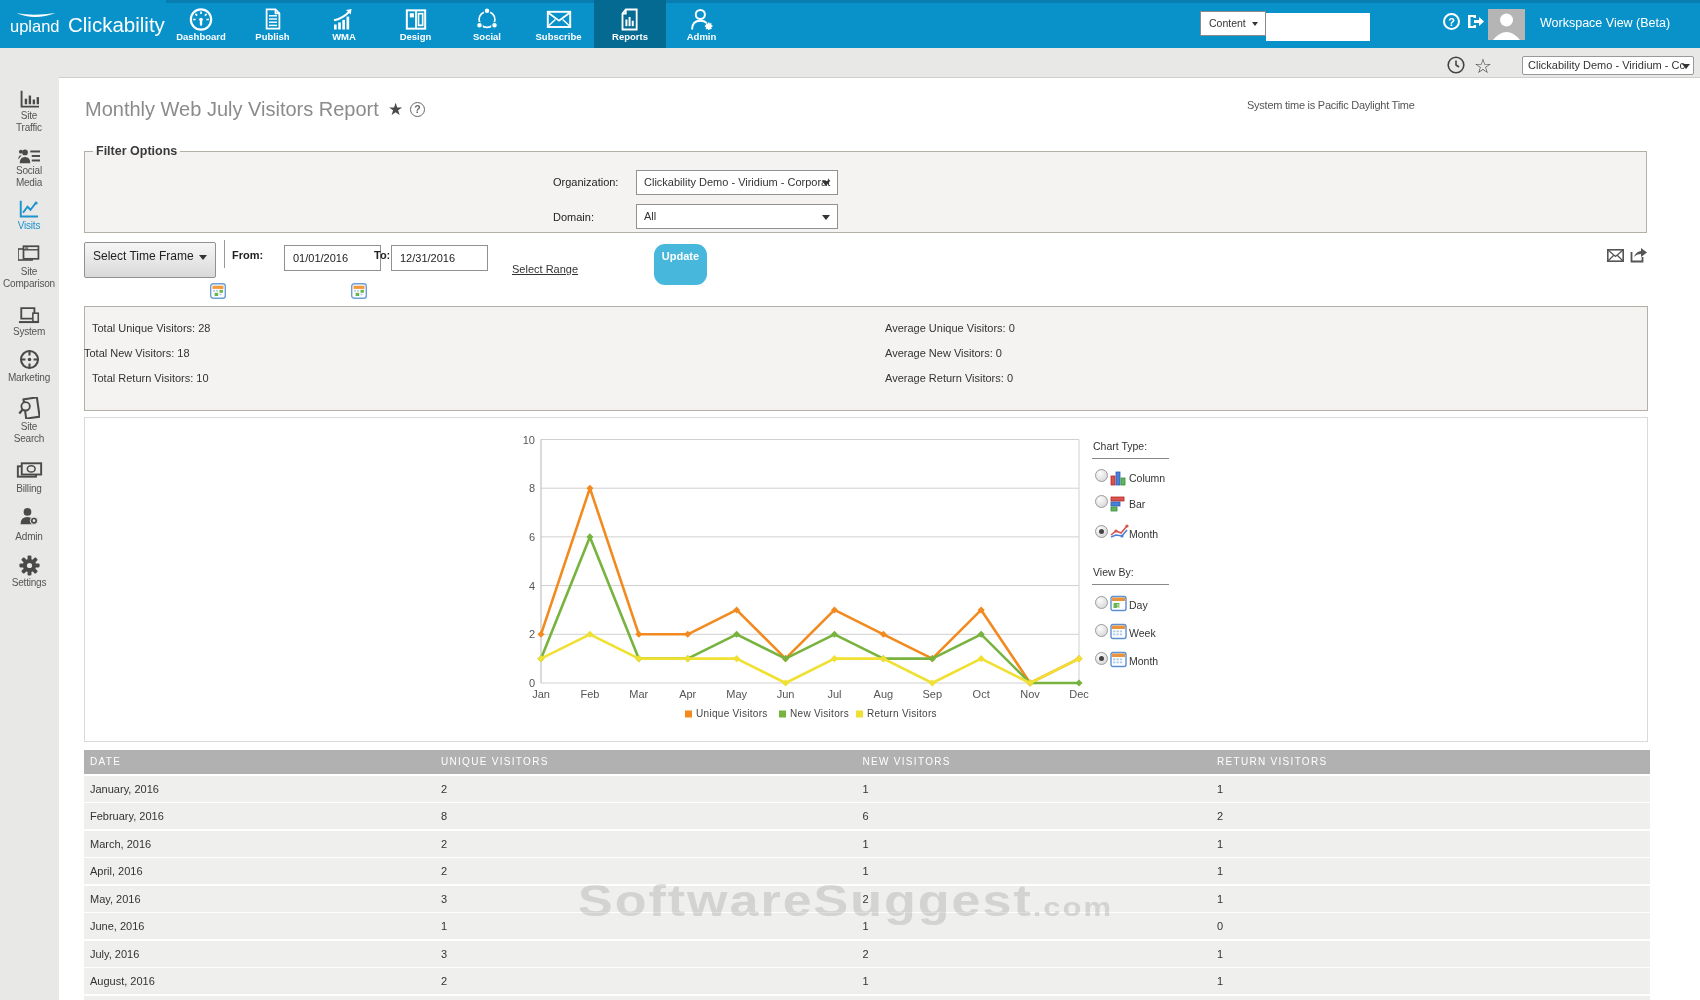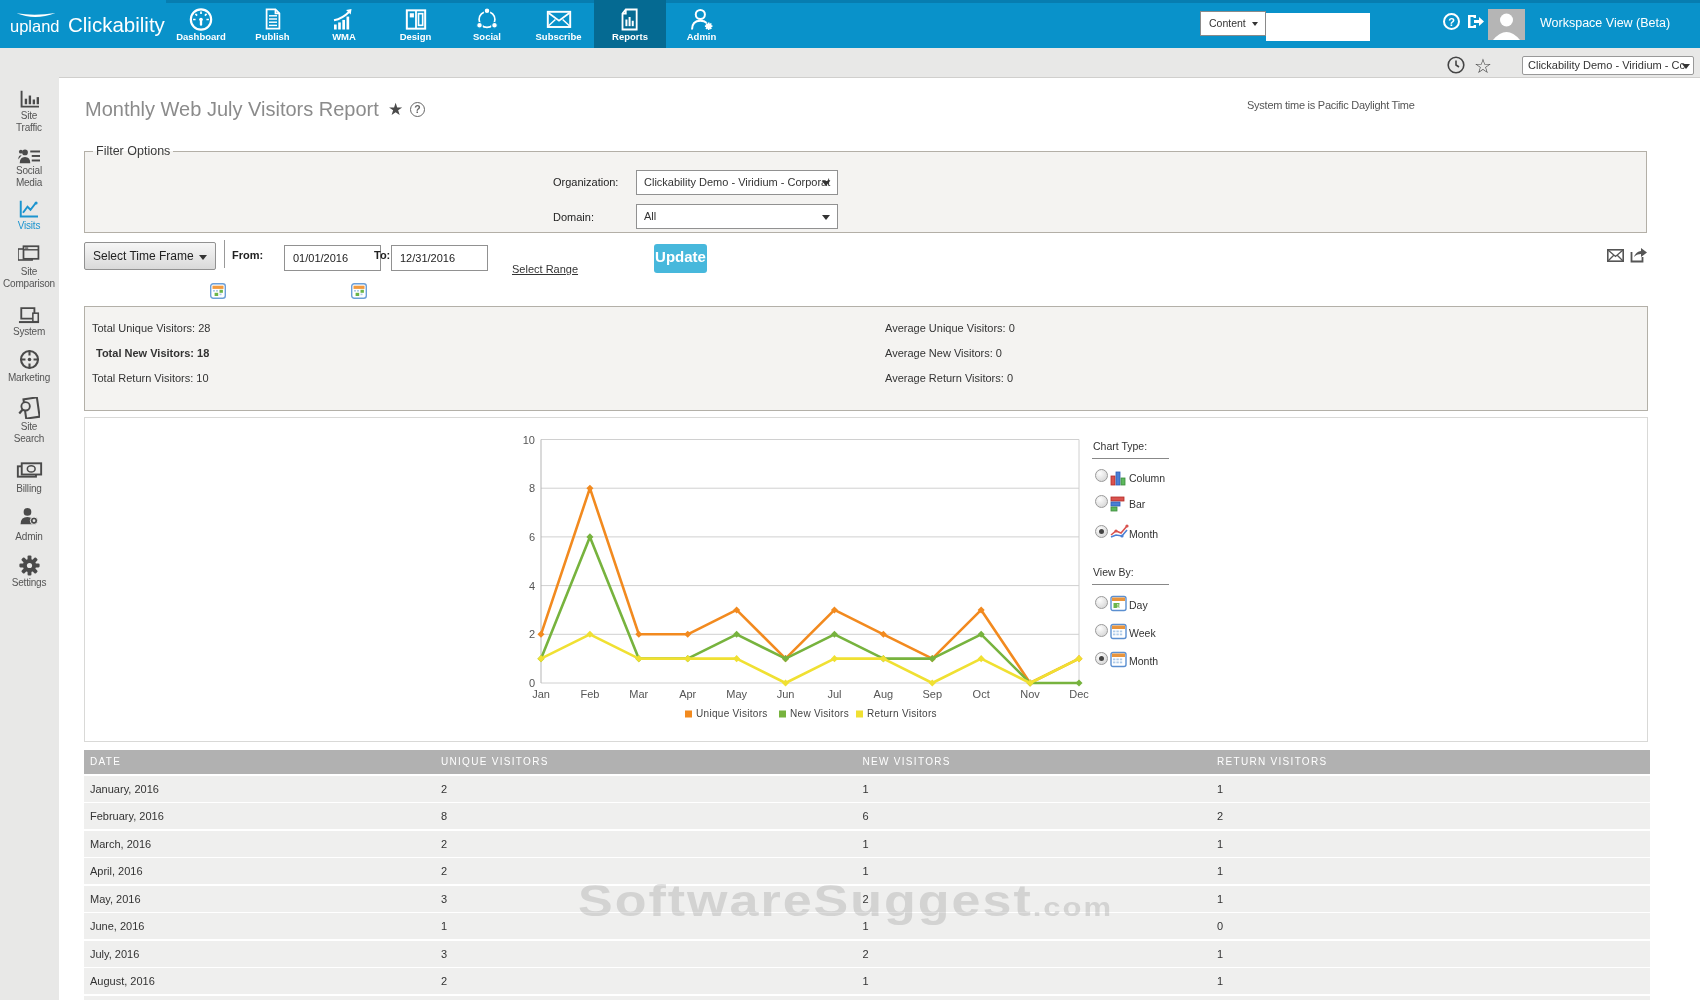"Filter Options" fieldset#filterbox legend { font-weight: normal -> bold }
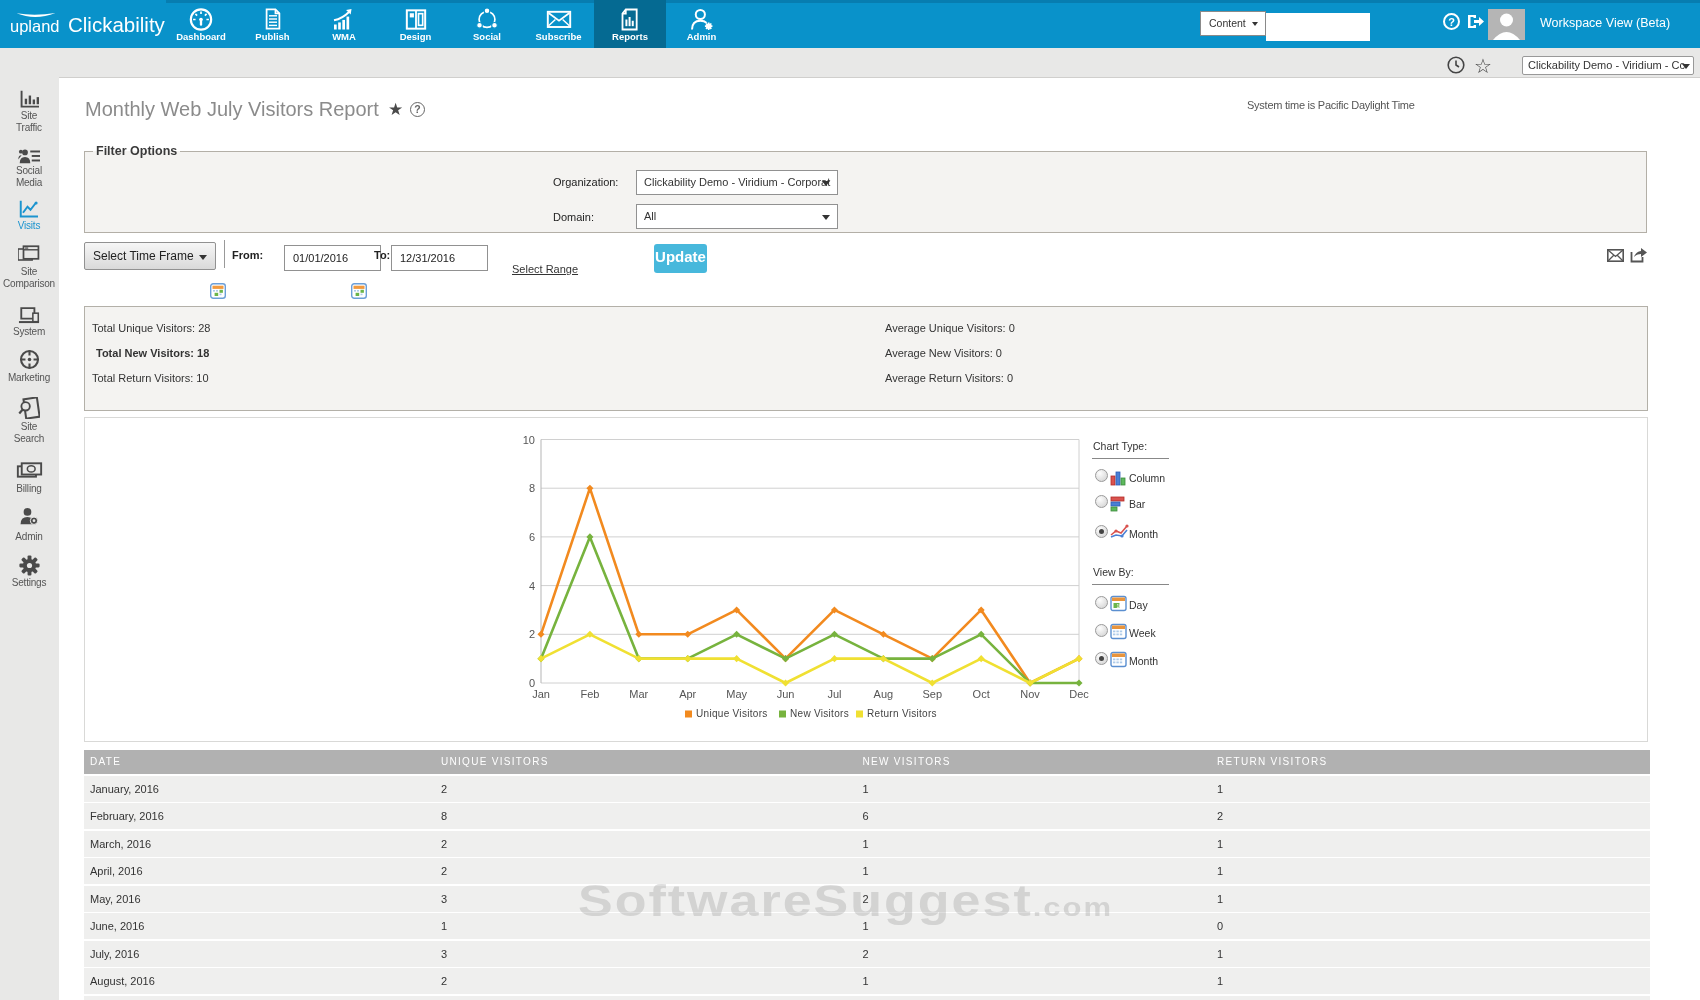"Select Time Frame" #tfsel { height: 28px -> 36px }
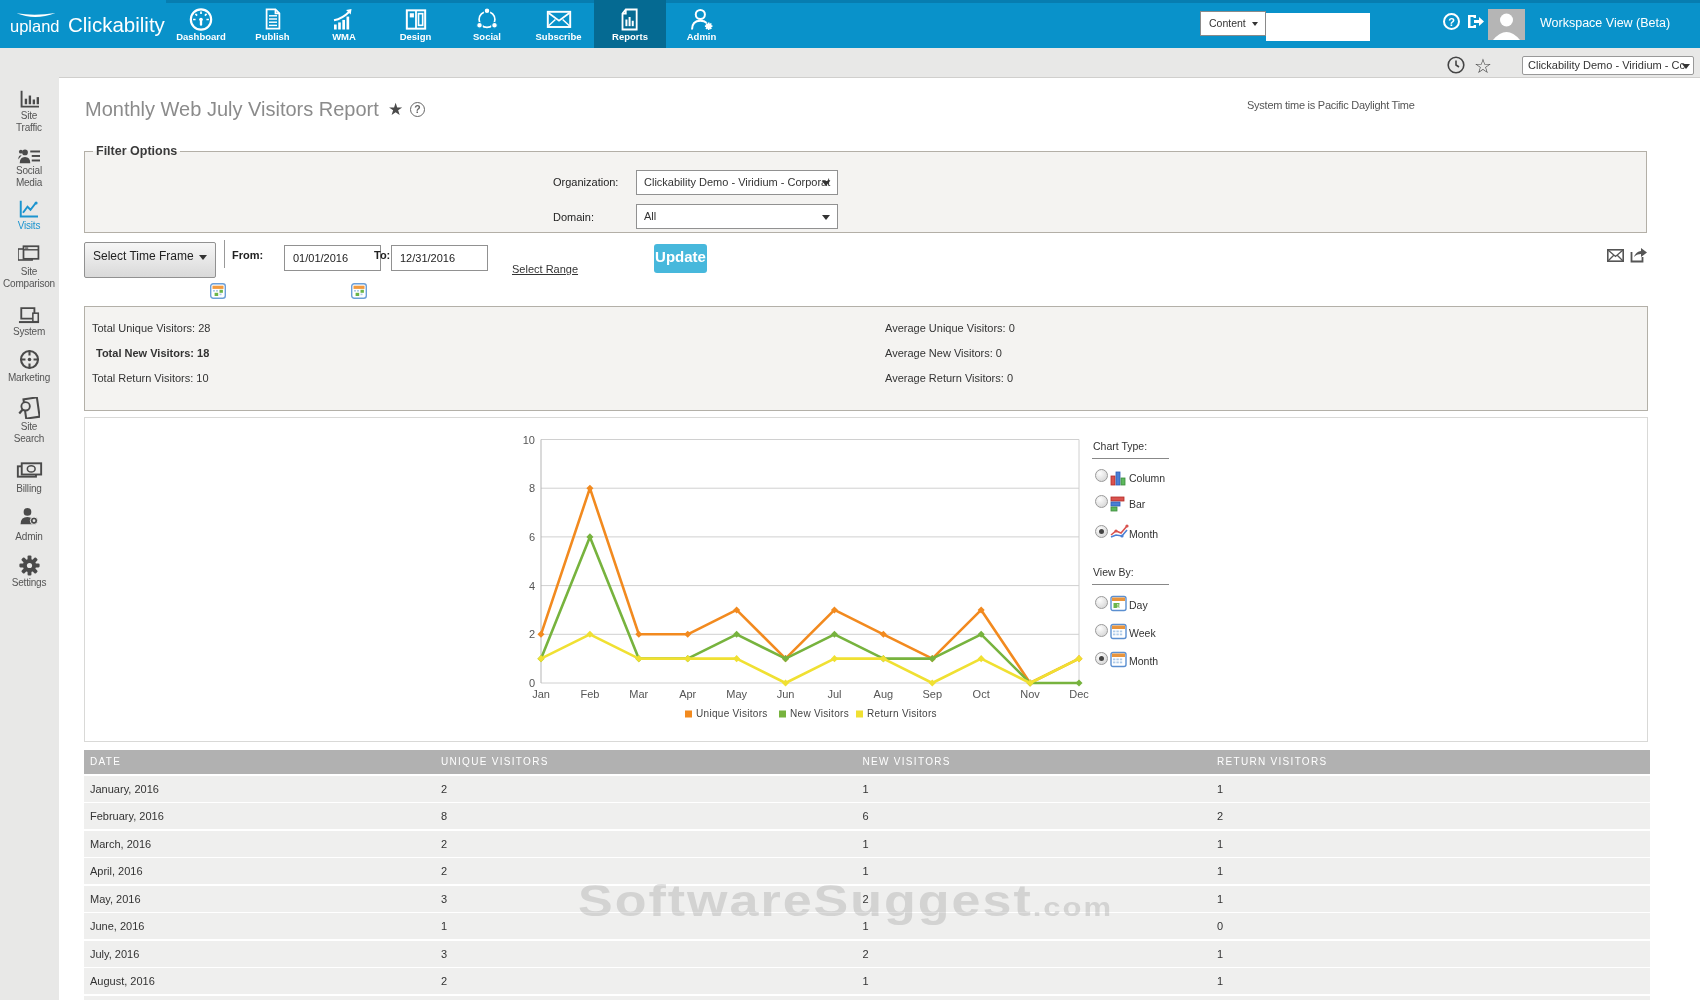"Update" #updatebtn { border-radius: 3px -> 11px; font-size: 15px -> 11px; height: 29px -> 41px }
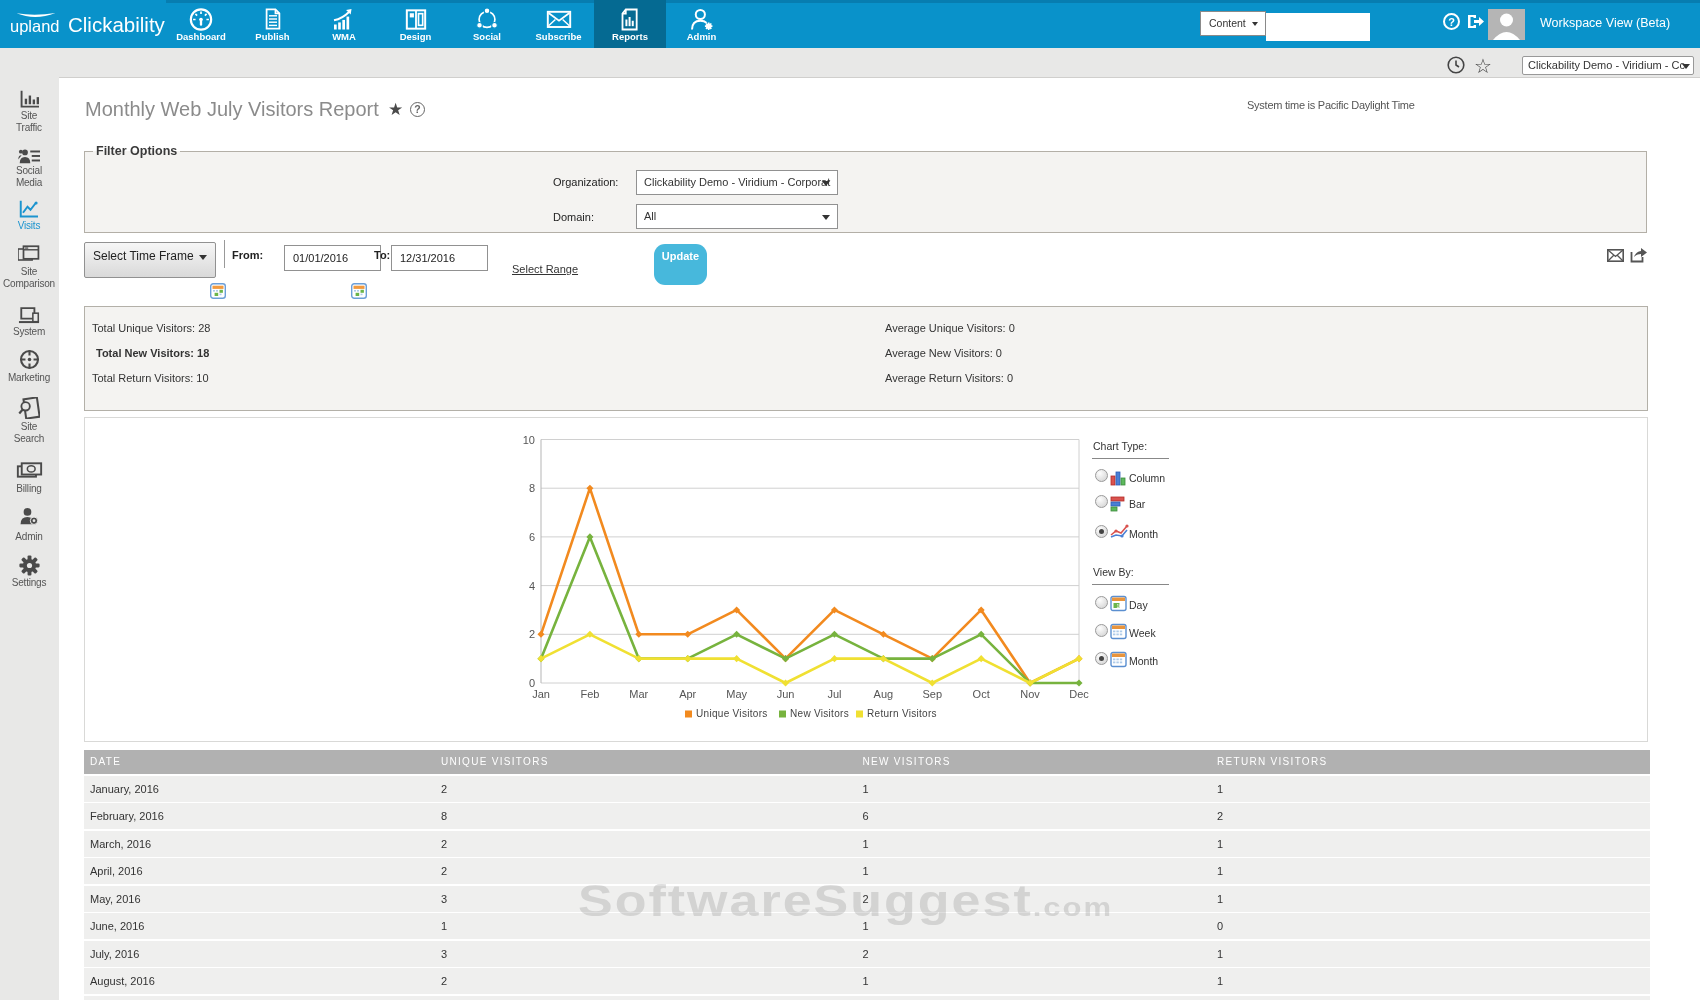"Total New Visitors: 18" div.sumtxt { font-weight: bold -> none; left: 96px -> 84px }
